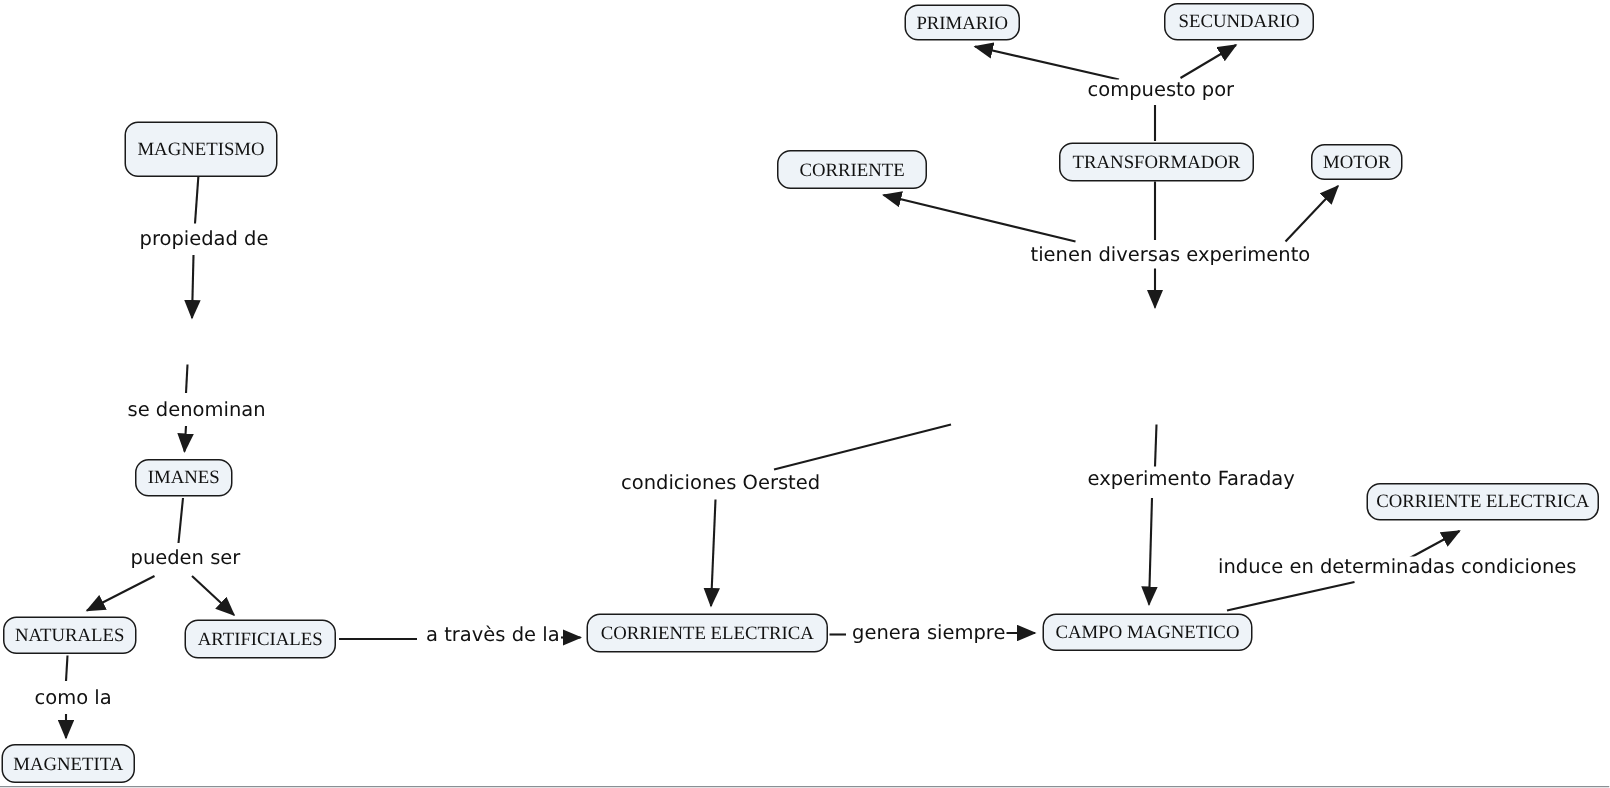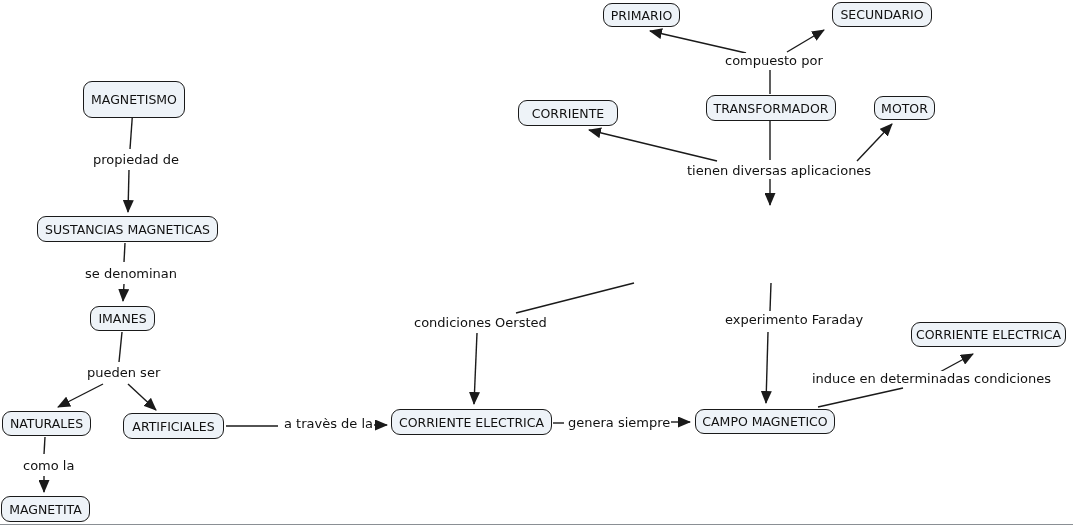"PRIMARIO" .node { font-family: none -> Liberation Serif, serif }
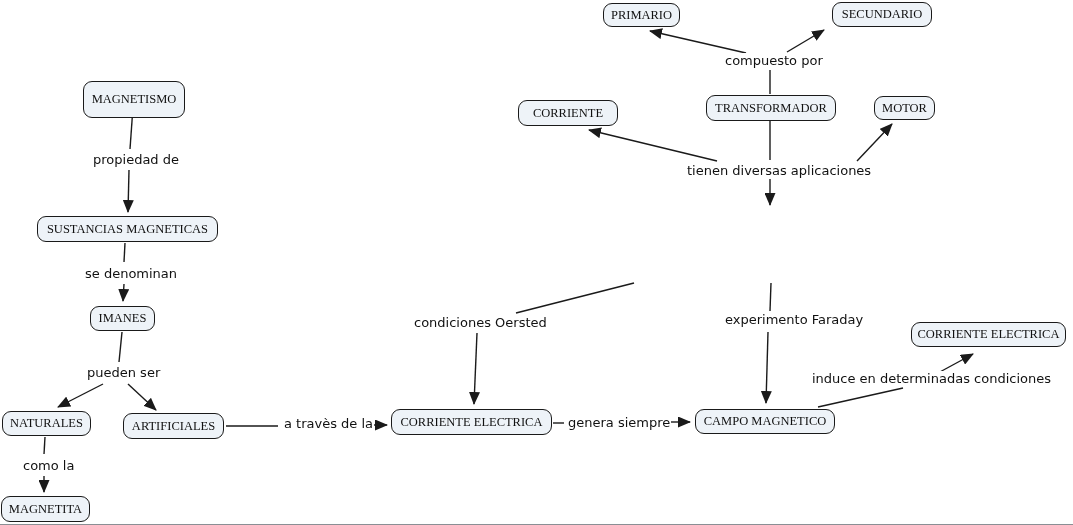"SECUNDARIO" div.node { left: 832px -> 776px }
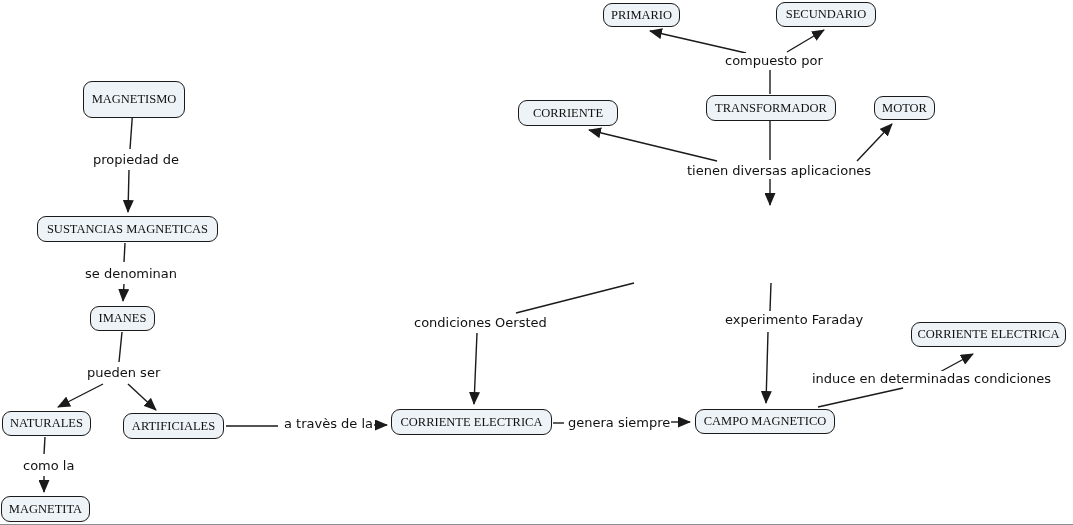"tienen diversas aplicaciones" div.edge-label { text: aplicaciones -> experimento }
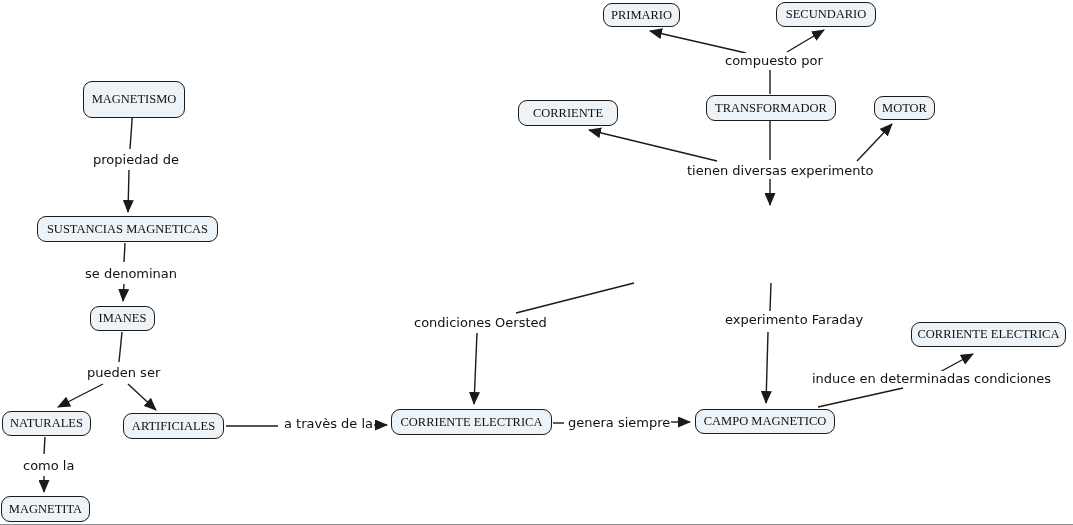"SUSTANCIAS MAGNETICAS" div.node { html: <div>SUSTANCIAS MAGNETICAS</div> -> none }
